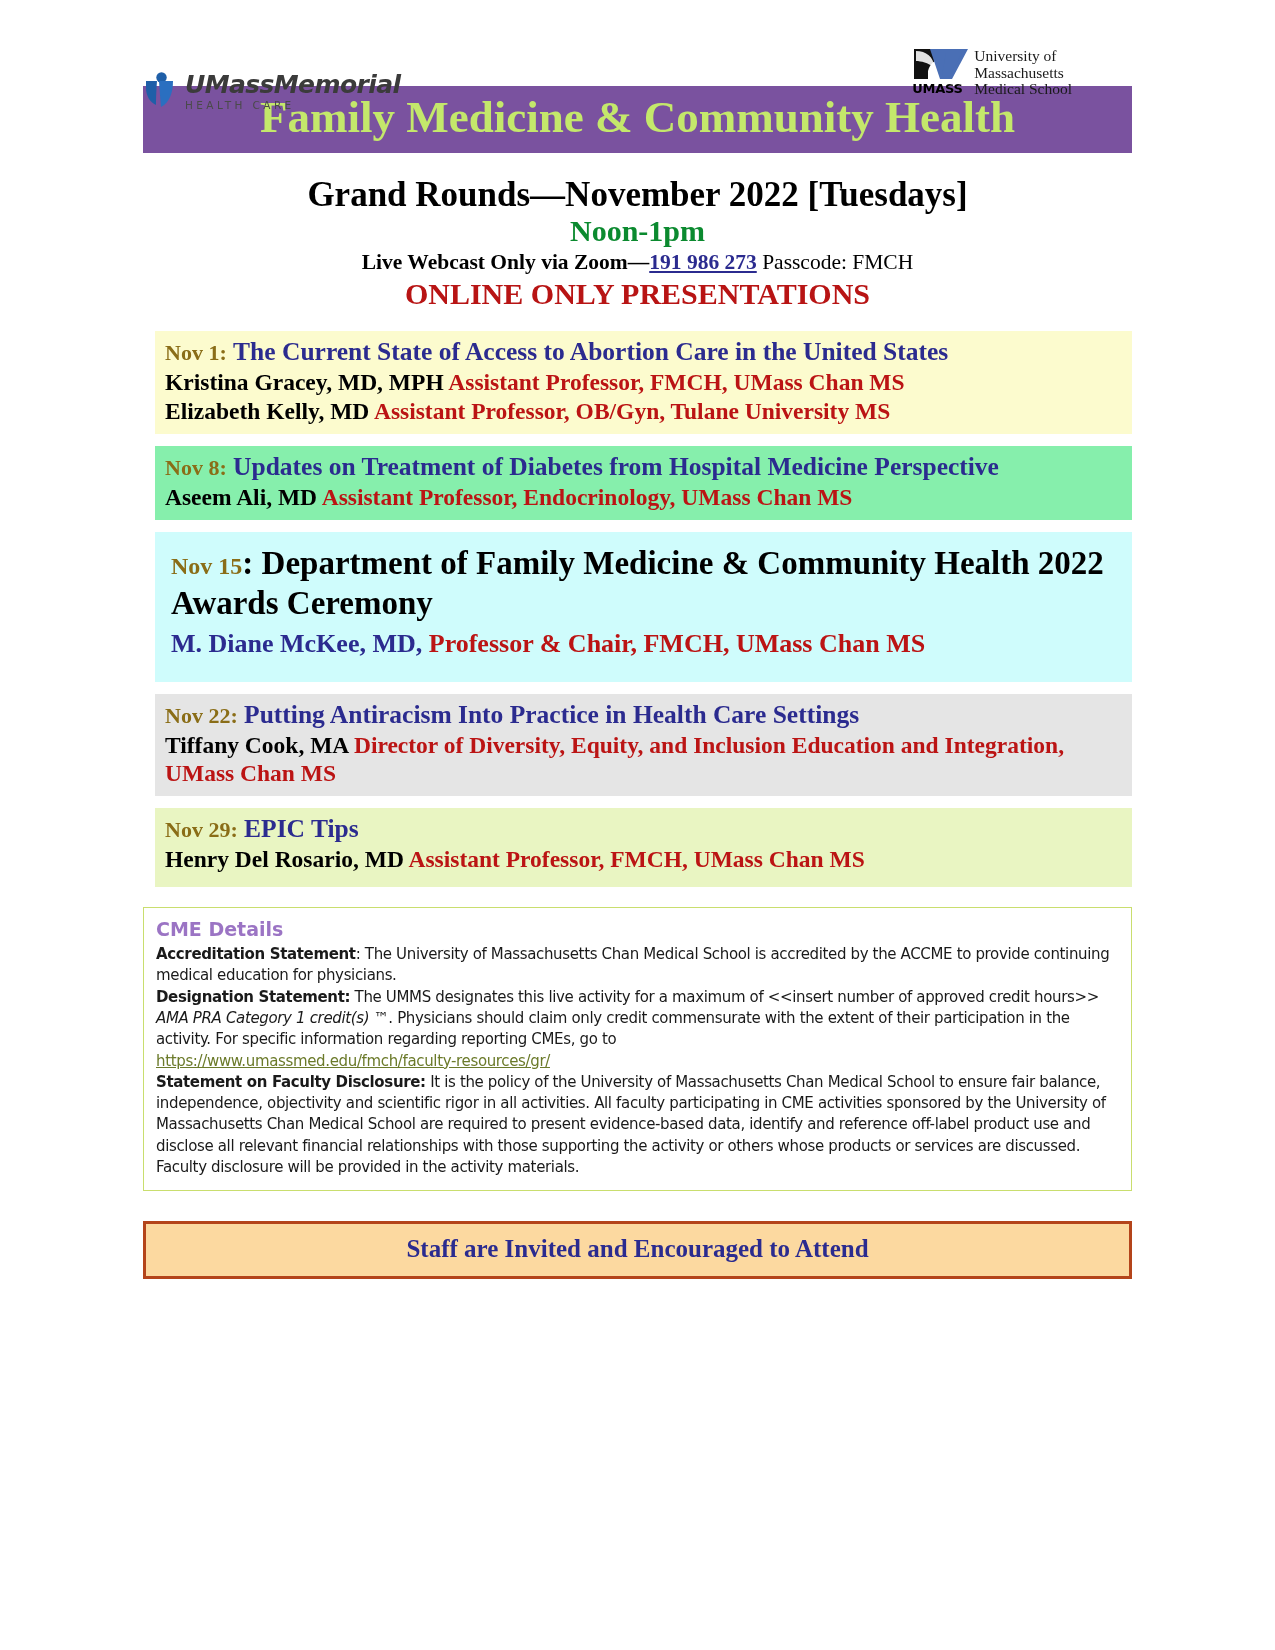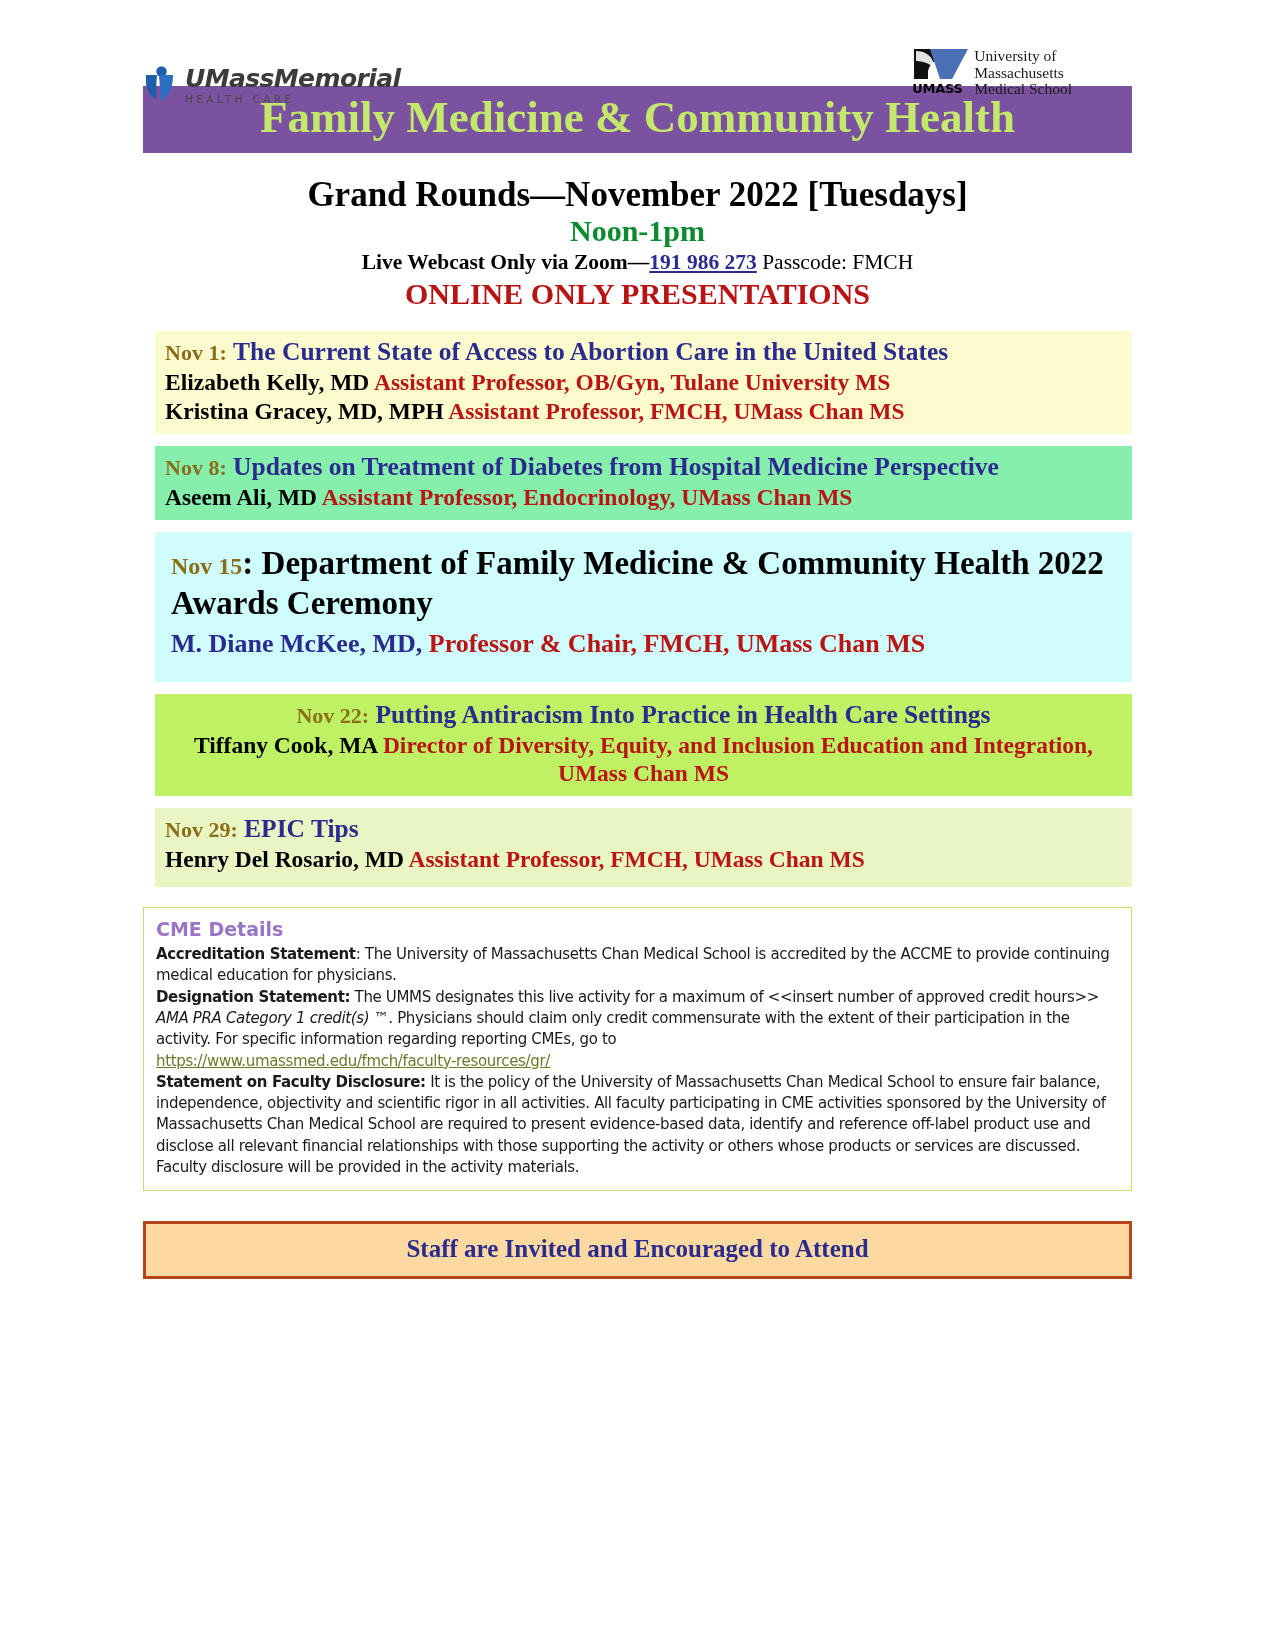"UMassMemorial" .logo-umm { top: 66px -> 72px }
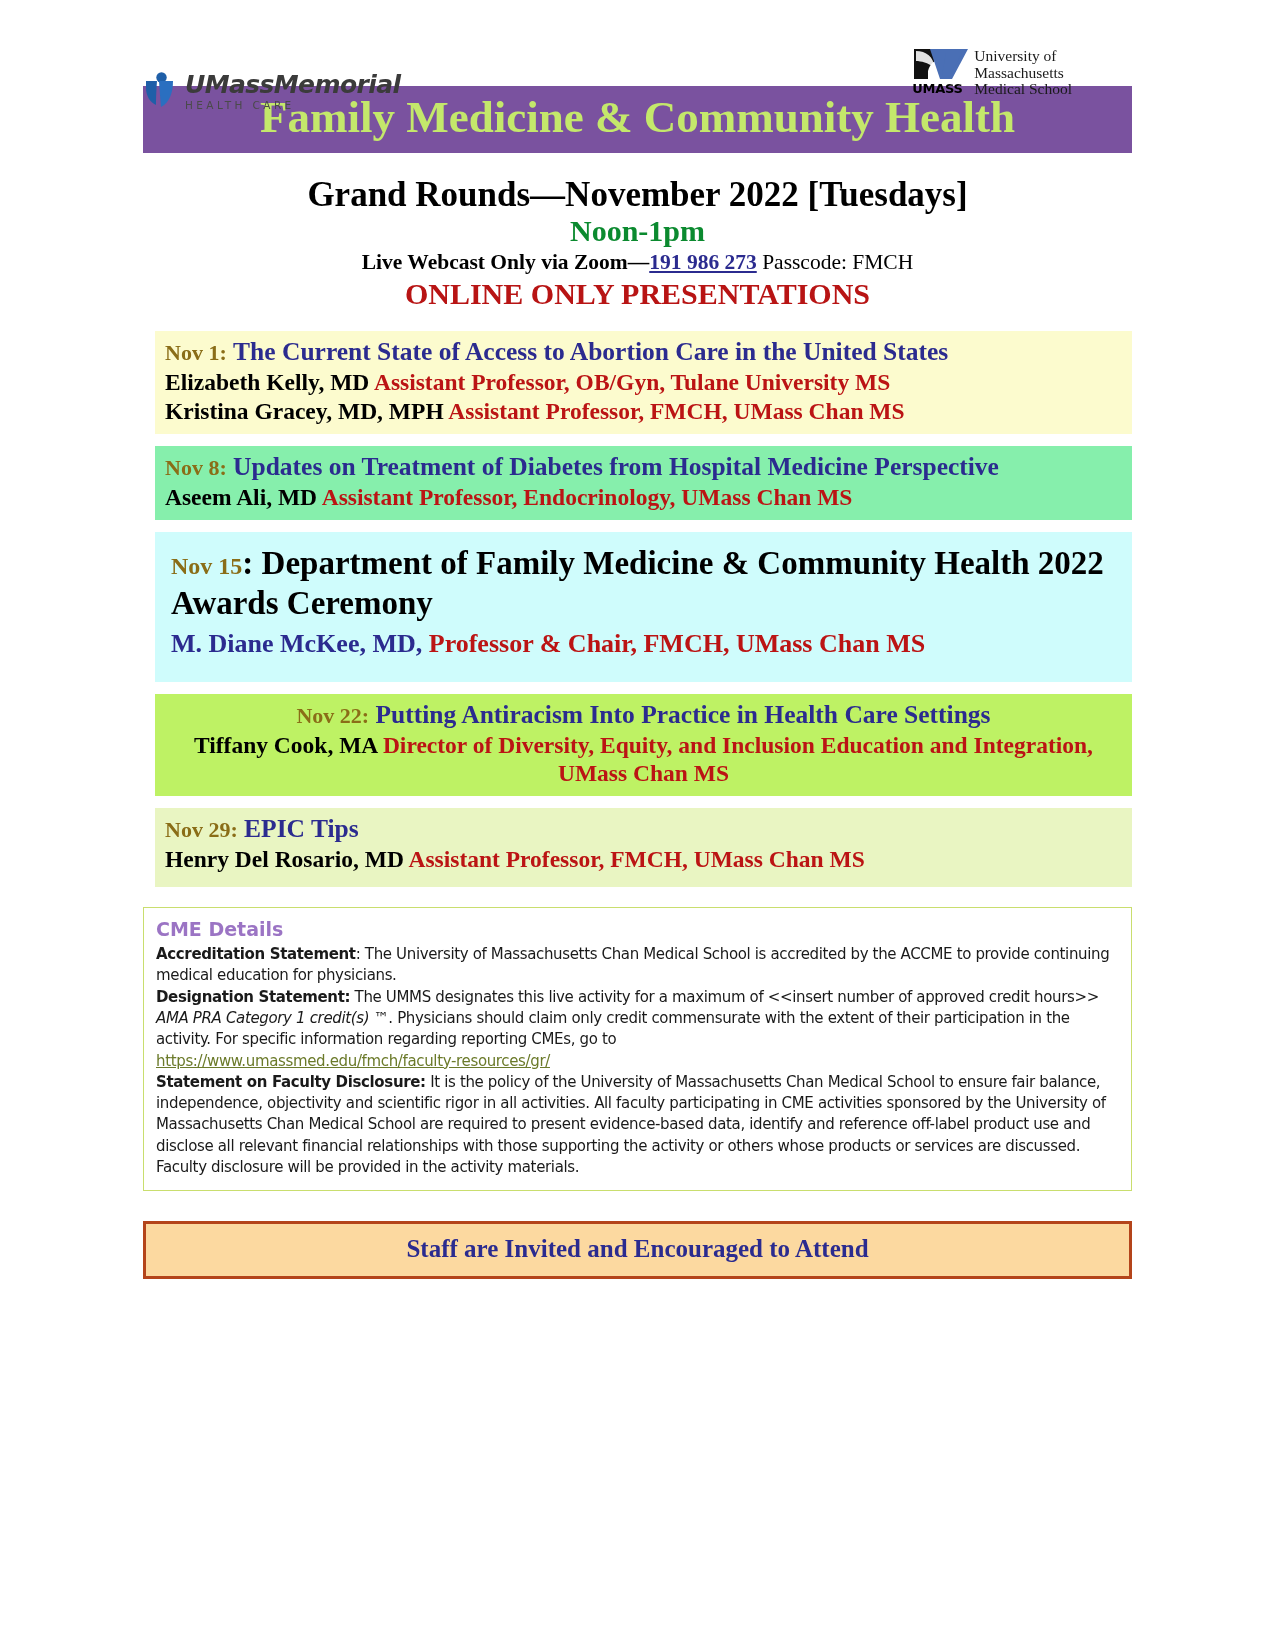"Elizabeth Kelly, MD Assistant Professor," div.s-person { order: before "Kristina Gracey, MD, MPH Assistant" -> after "Kristina Gracey, MD, MPH Assistant" }
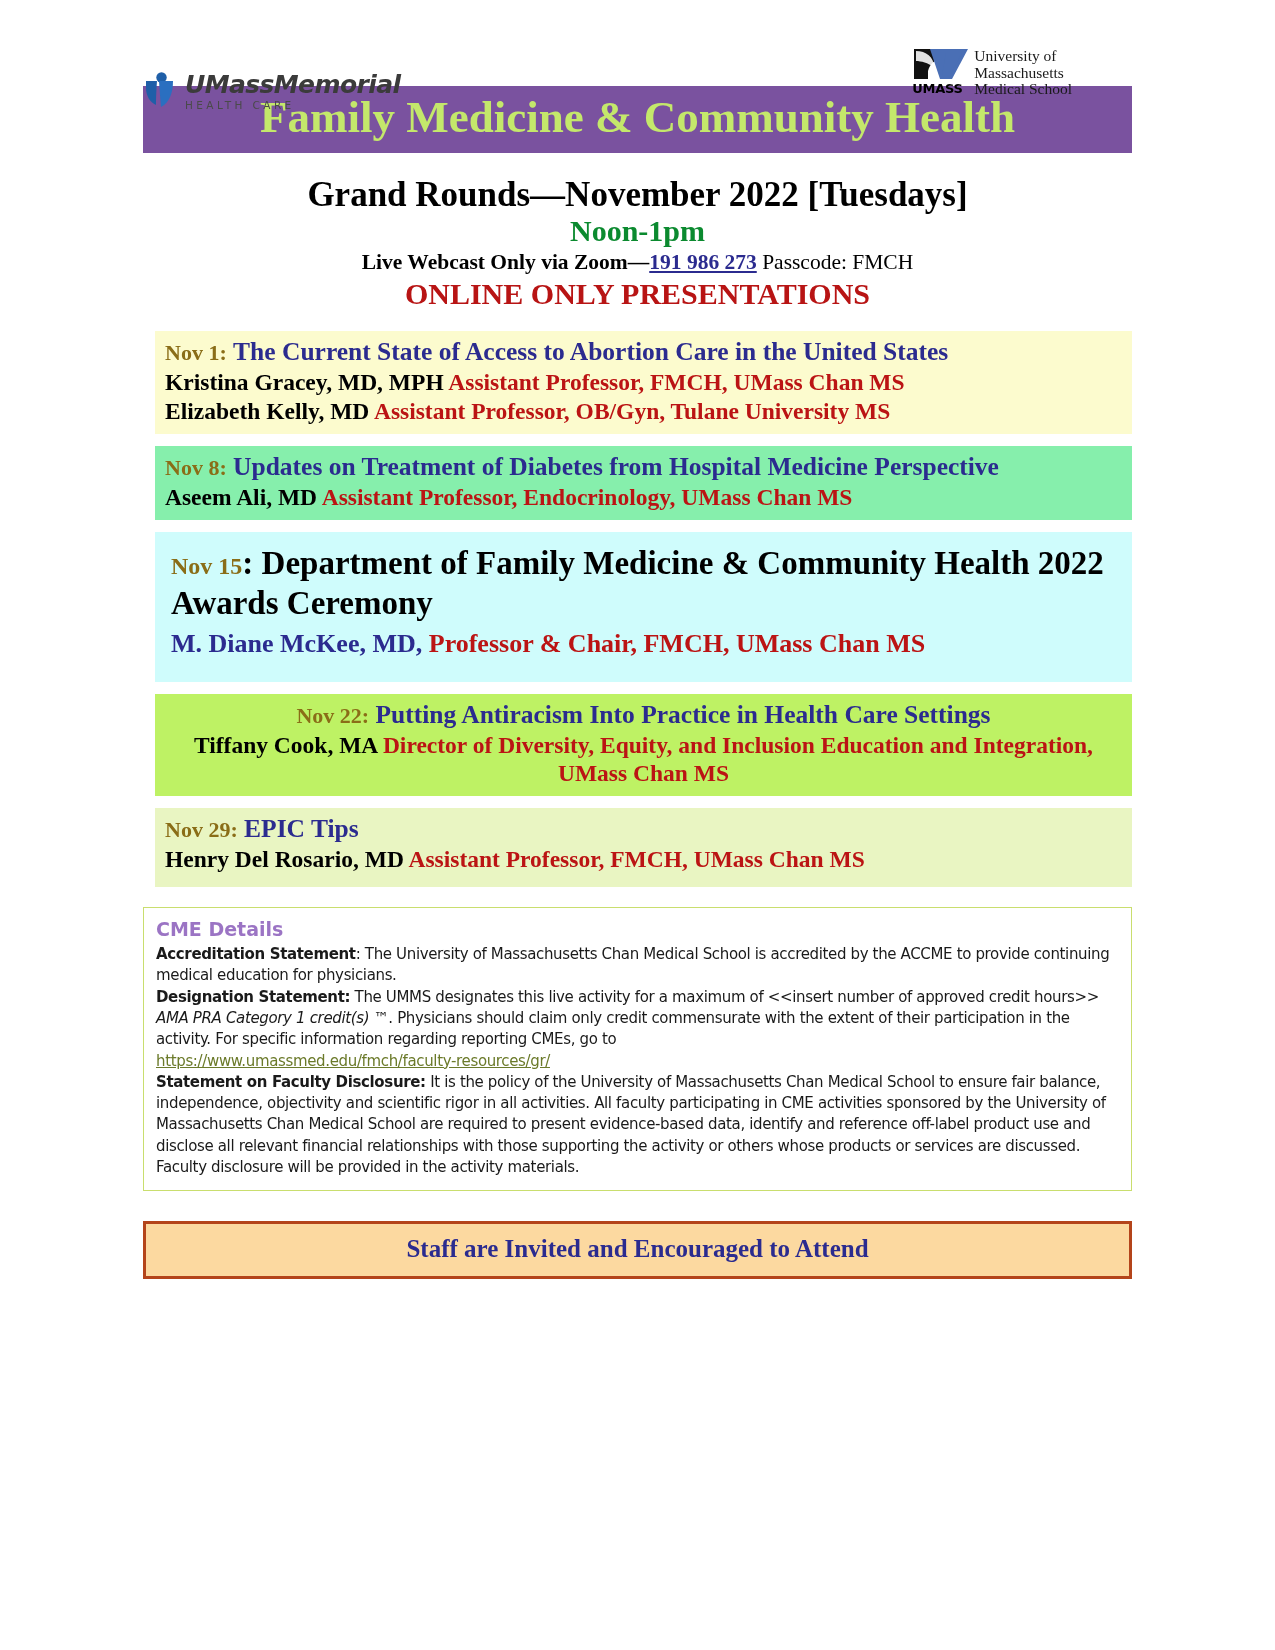"Nov 22: Putting Antiracism Into" div.session { background: #bef264 -> #e5e5e5; text-align: center -> none }
